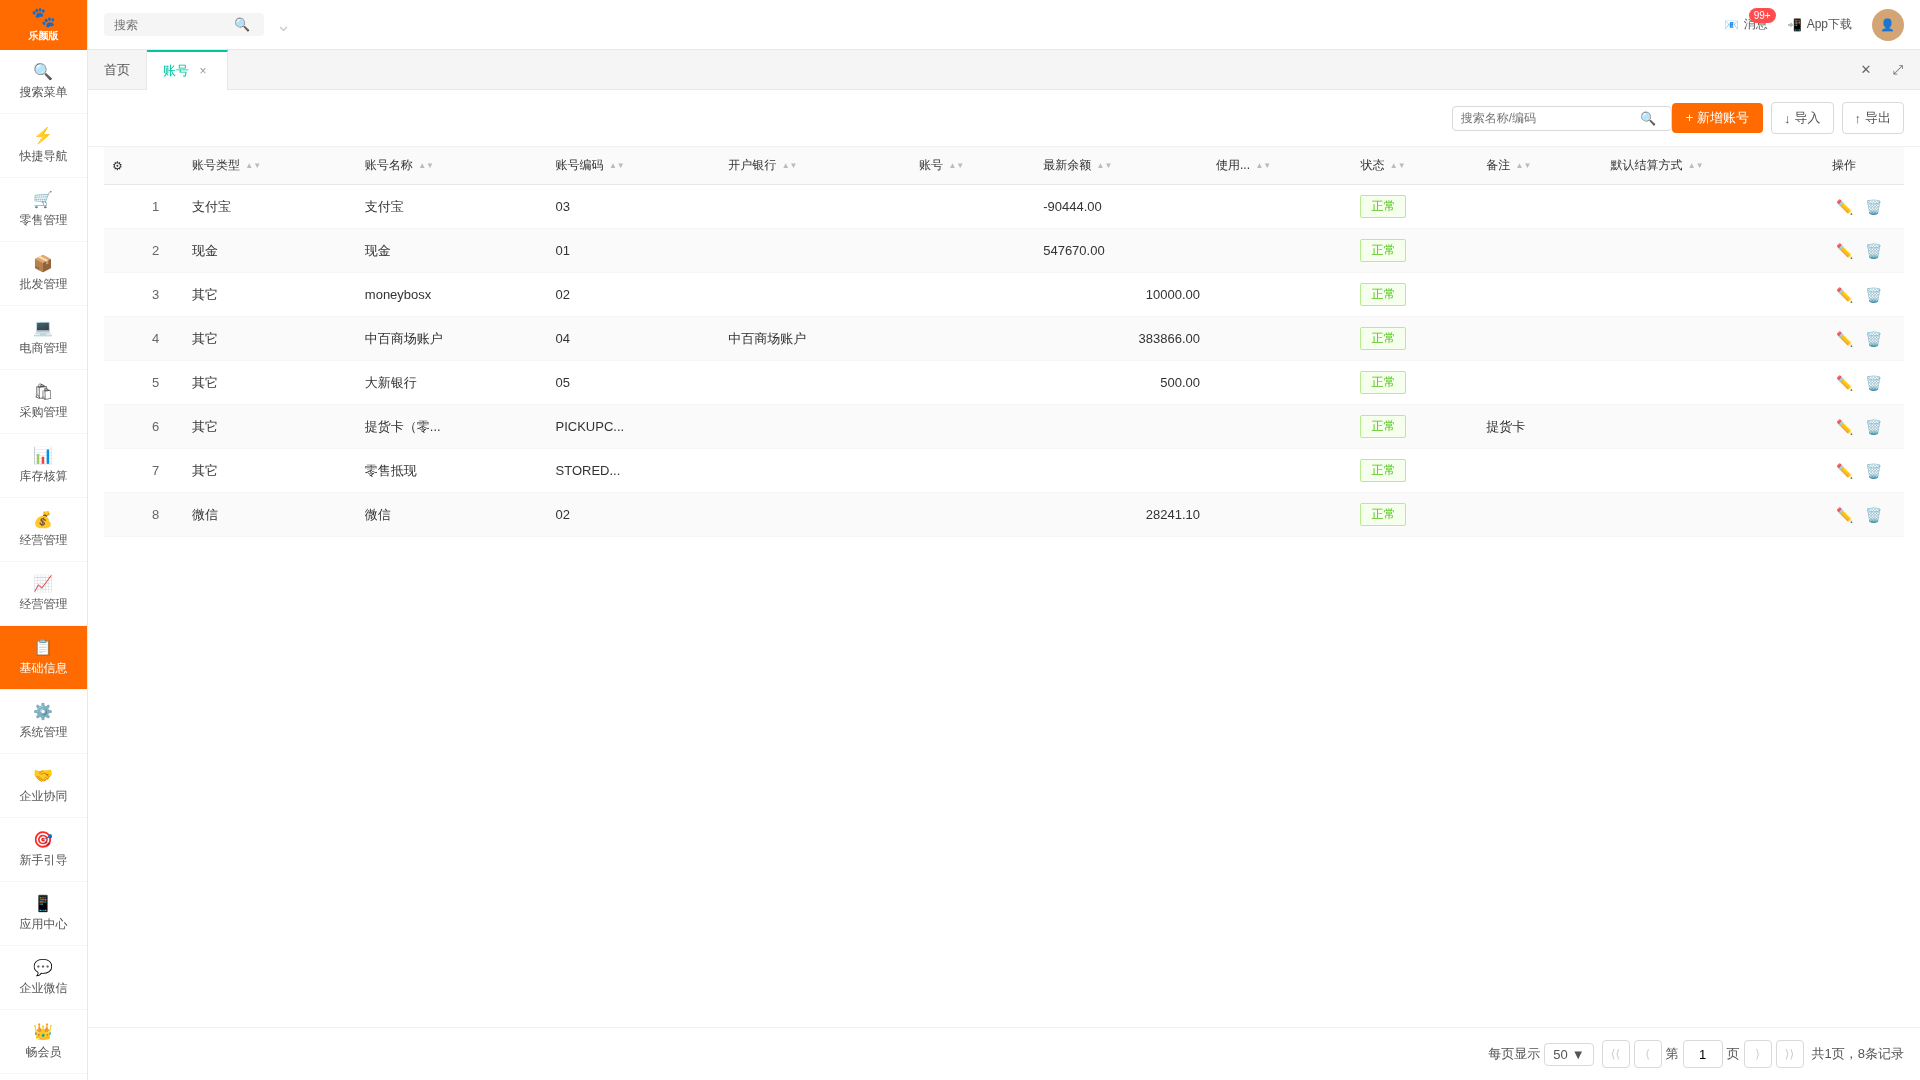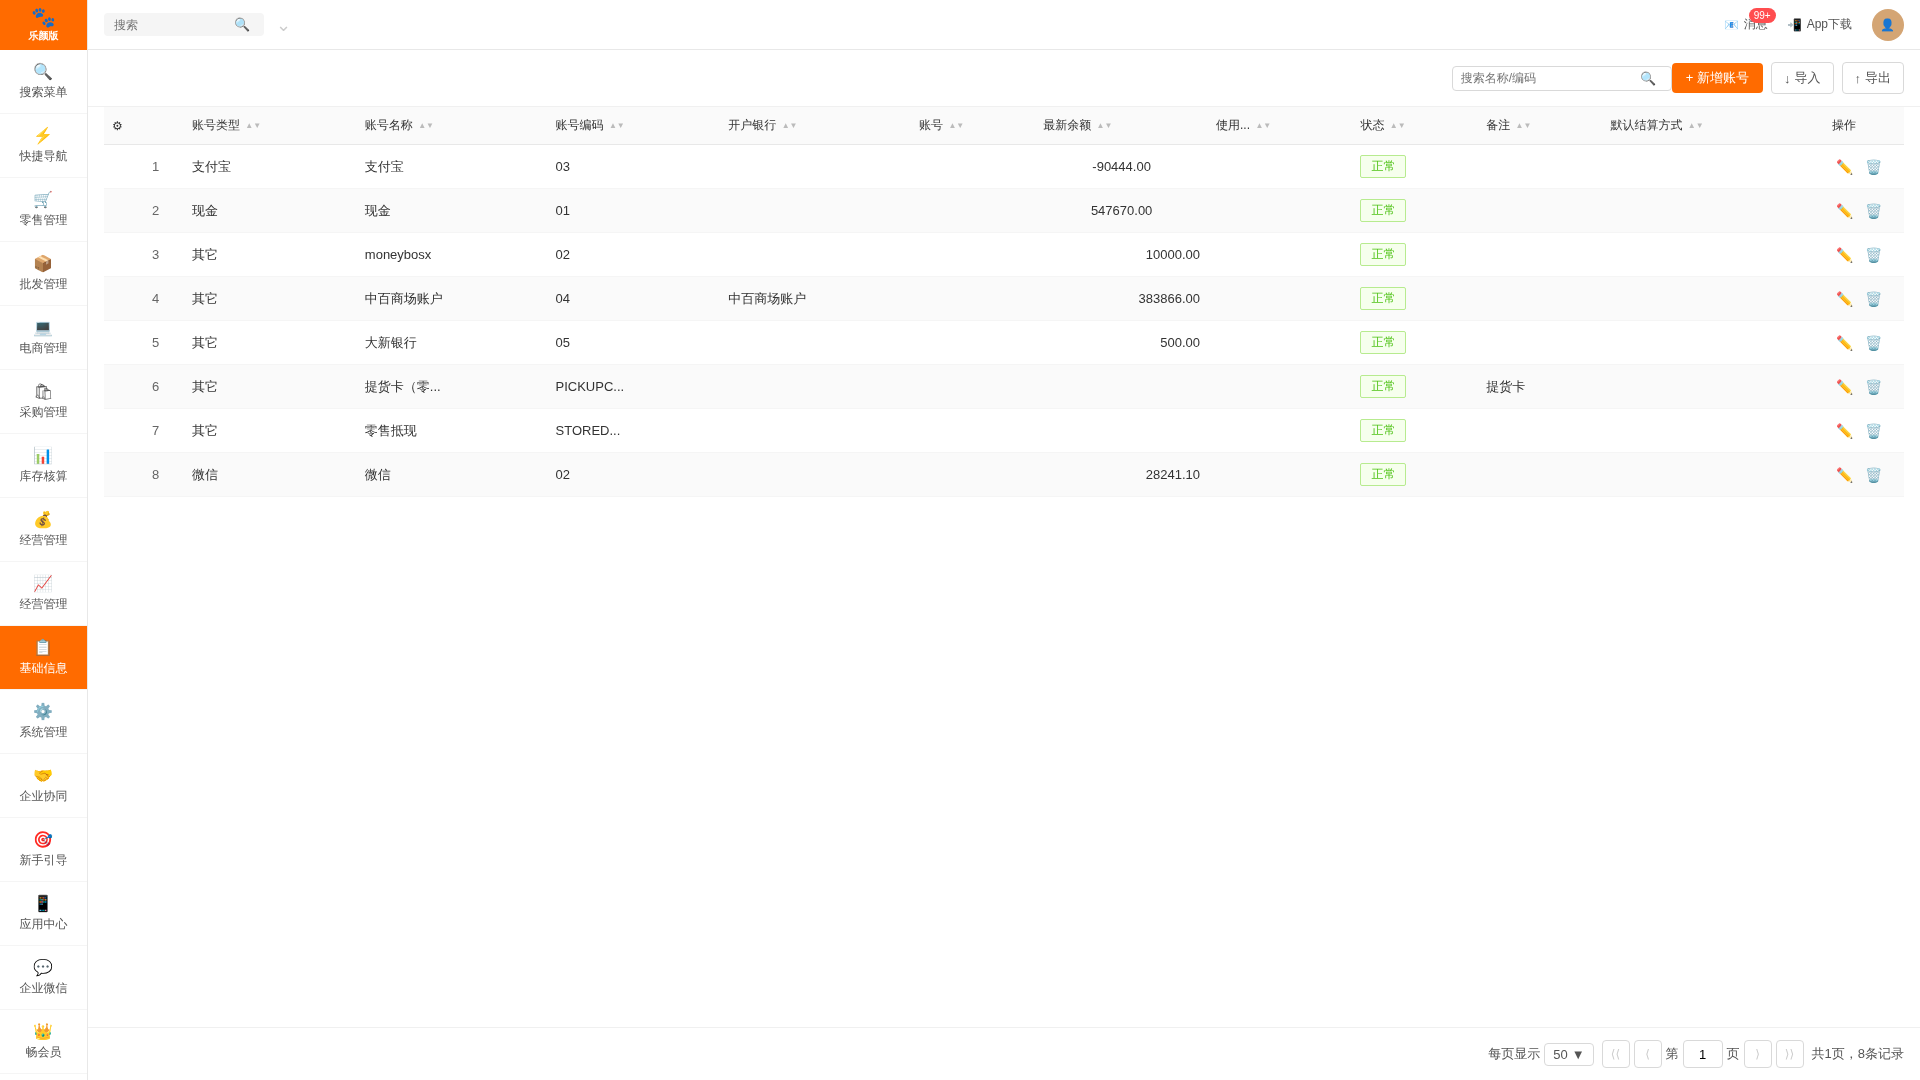"首页" div.tab-bar { html: none -> <div> <div> <span>首页</span> </div> <div> <span>账号</span> <span>×</span> </div> <div> <div>✕</div> <div>⤢</div> </div> </div> }
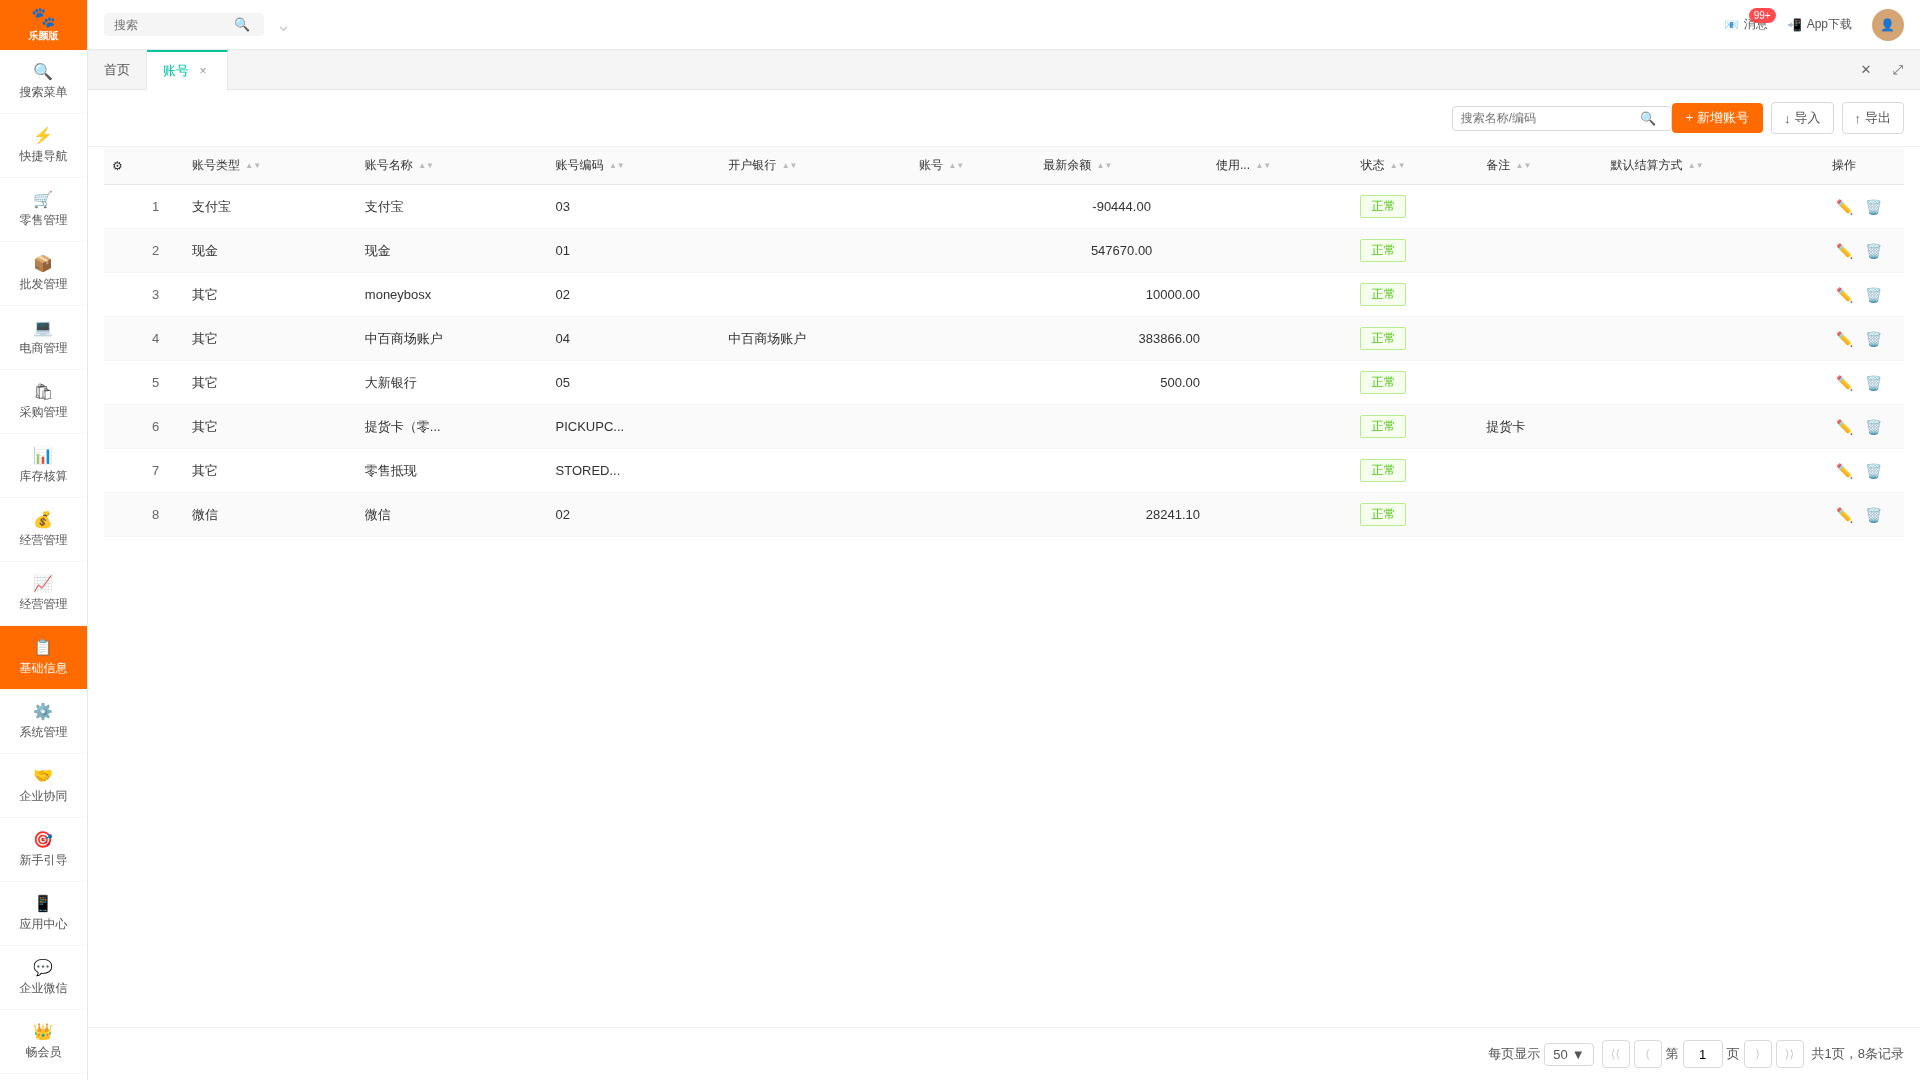"-90444.00" td { text-align: center -> left }
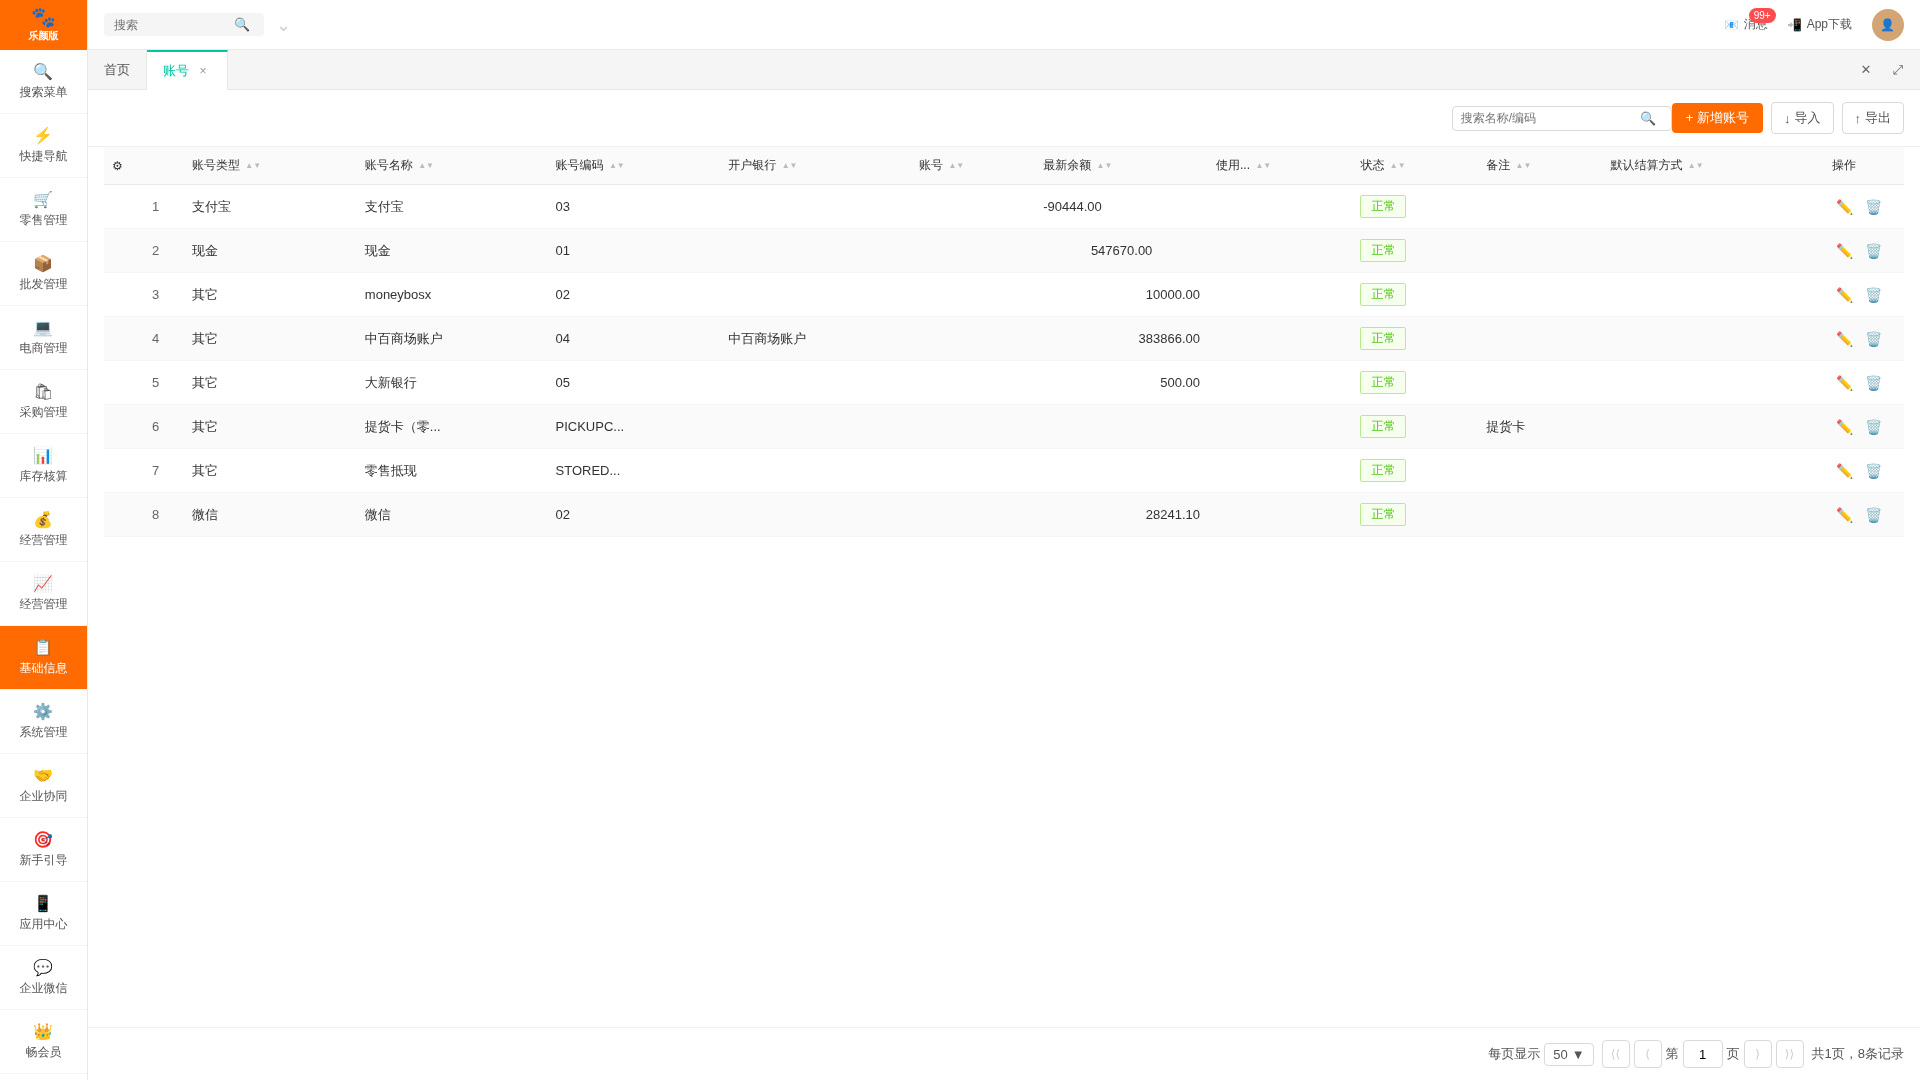"547670.00" td { text-align: center -> left }
